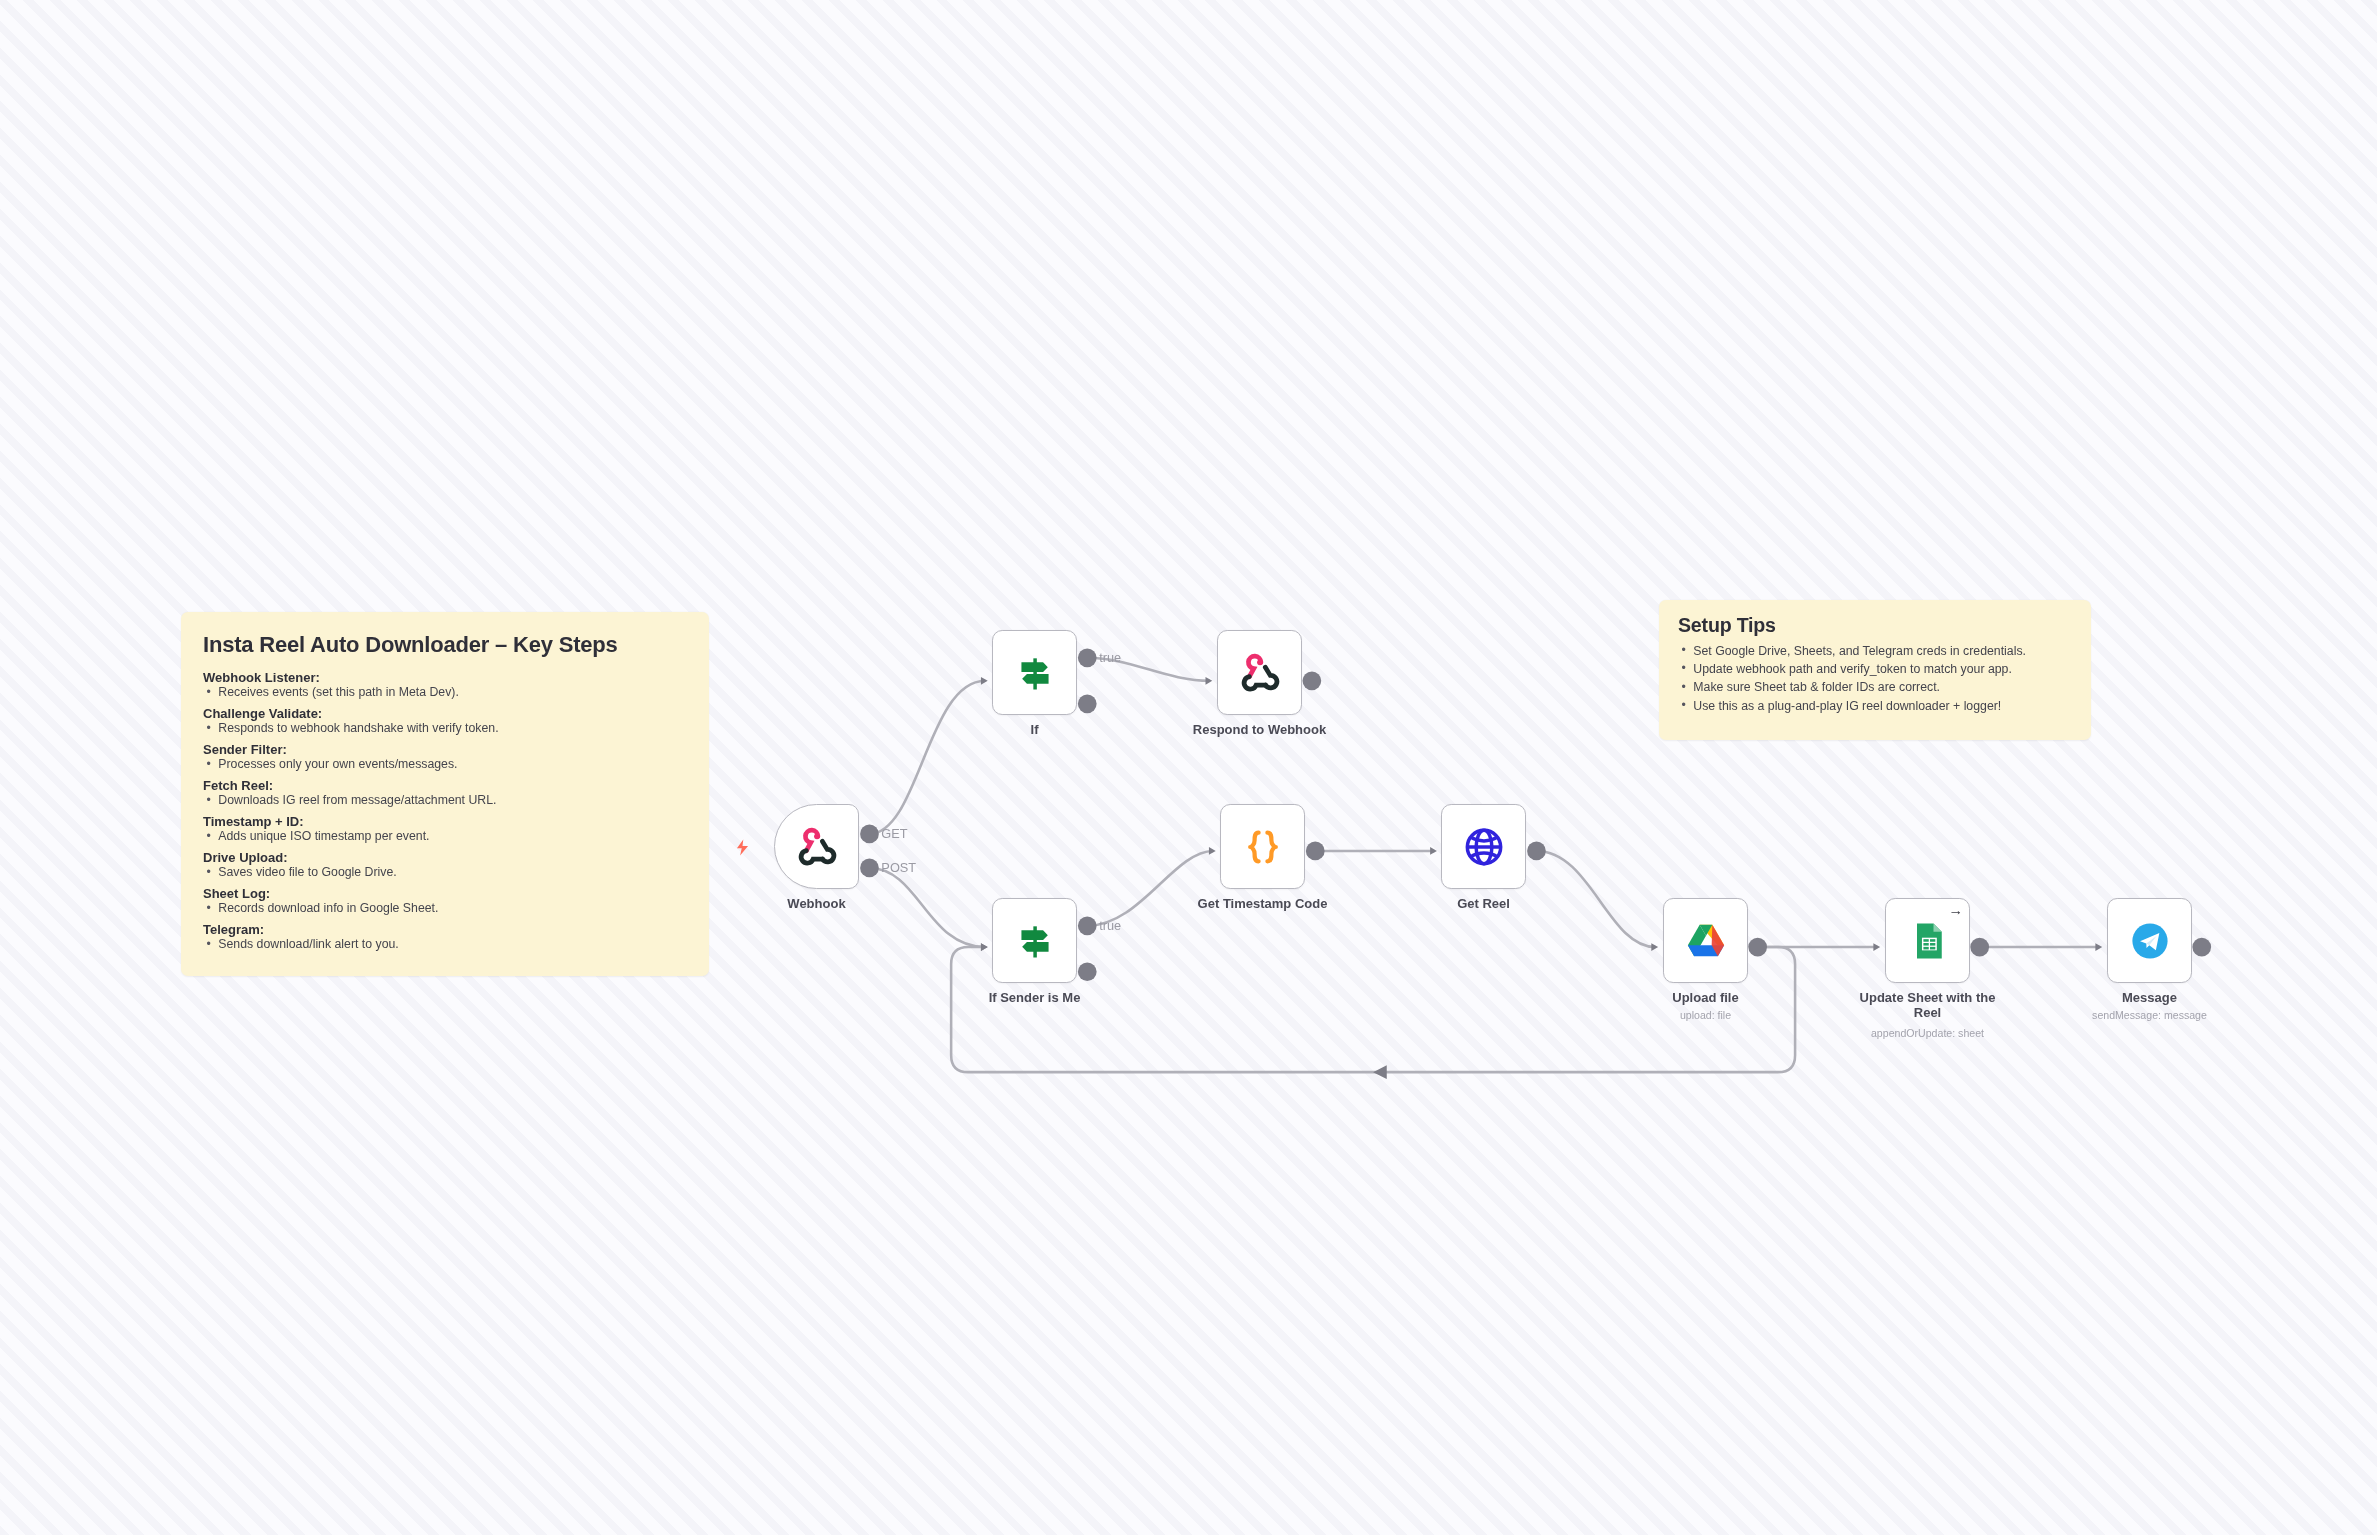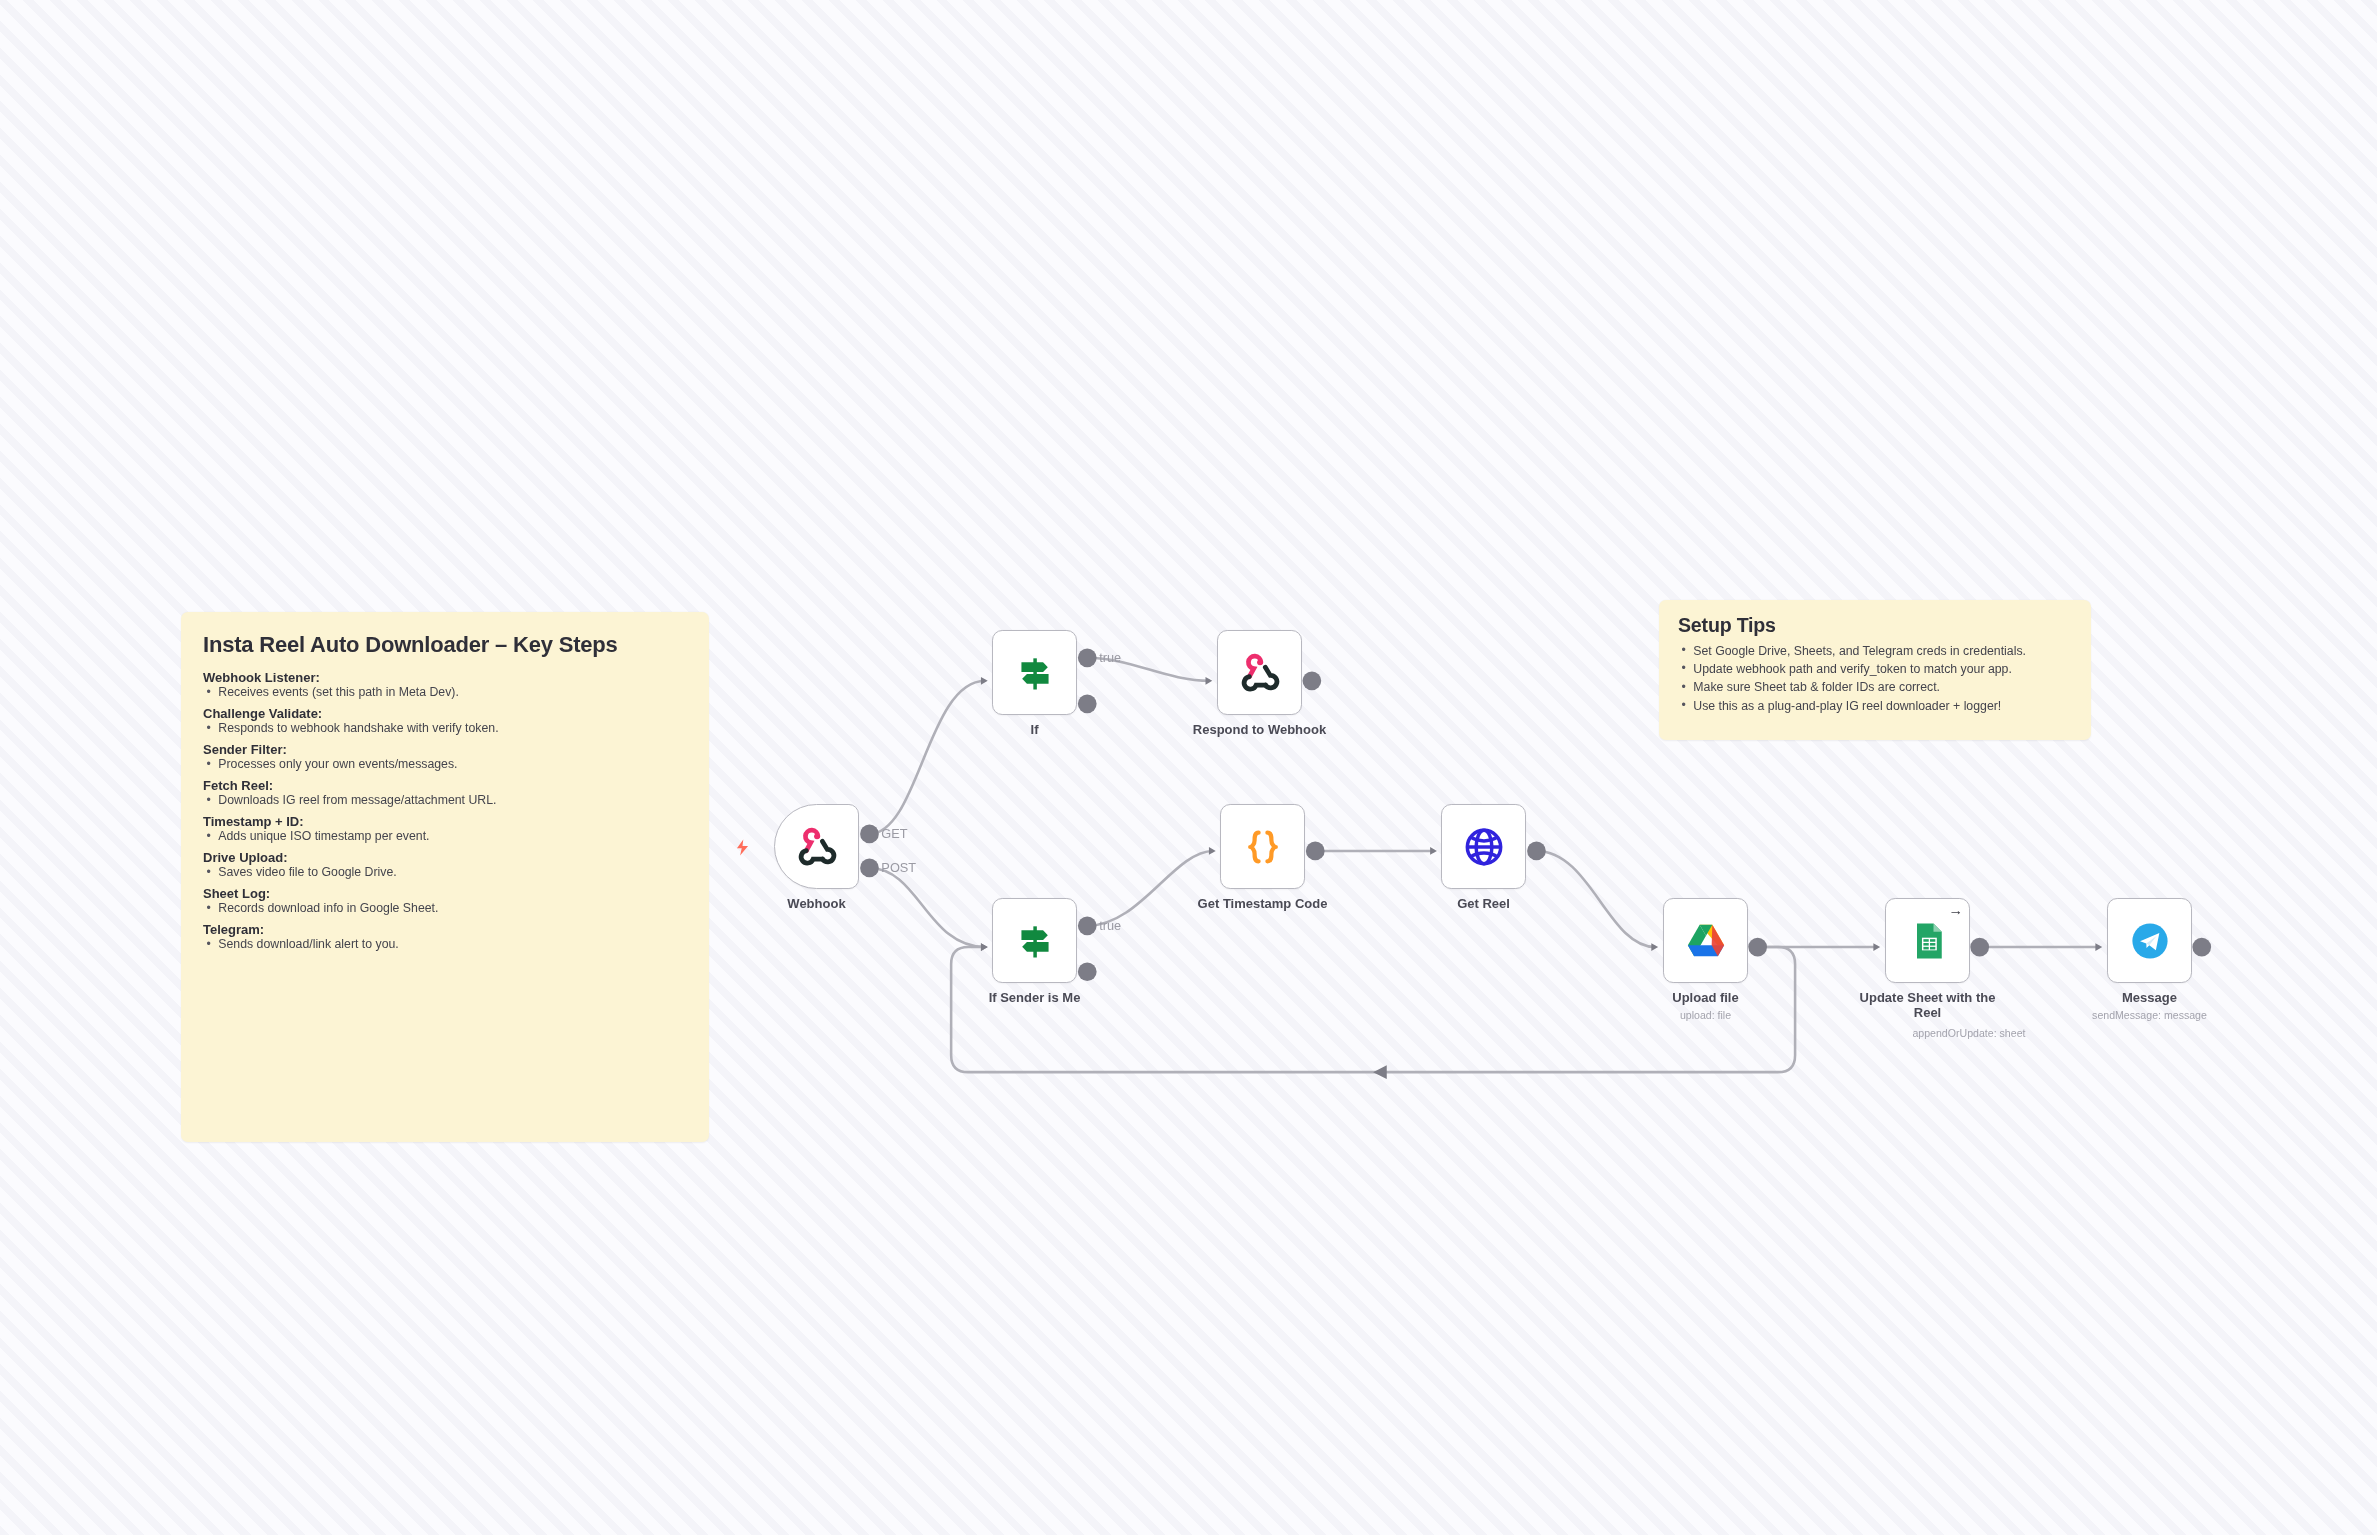"Insta Reel Auto Downloader –" #note-key-steps { height: 530px -> 364px }
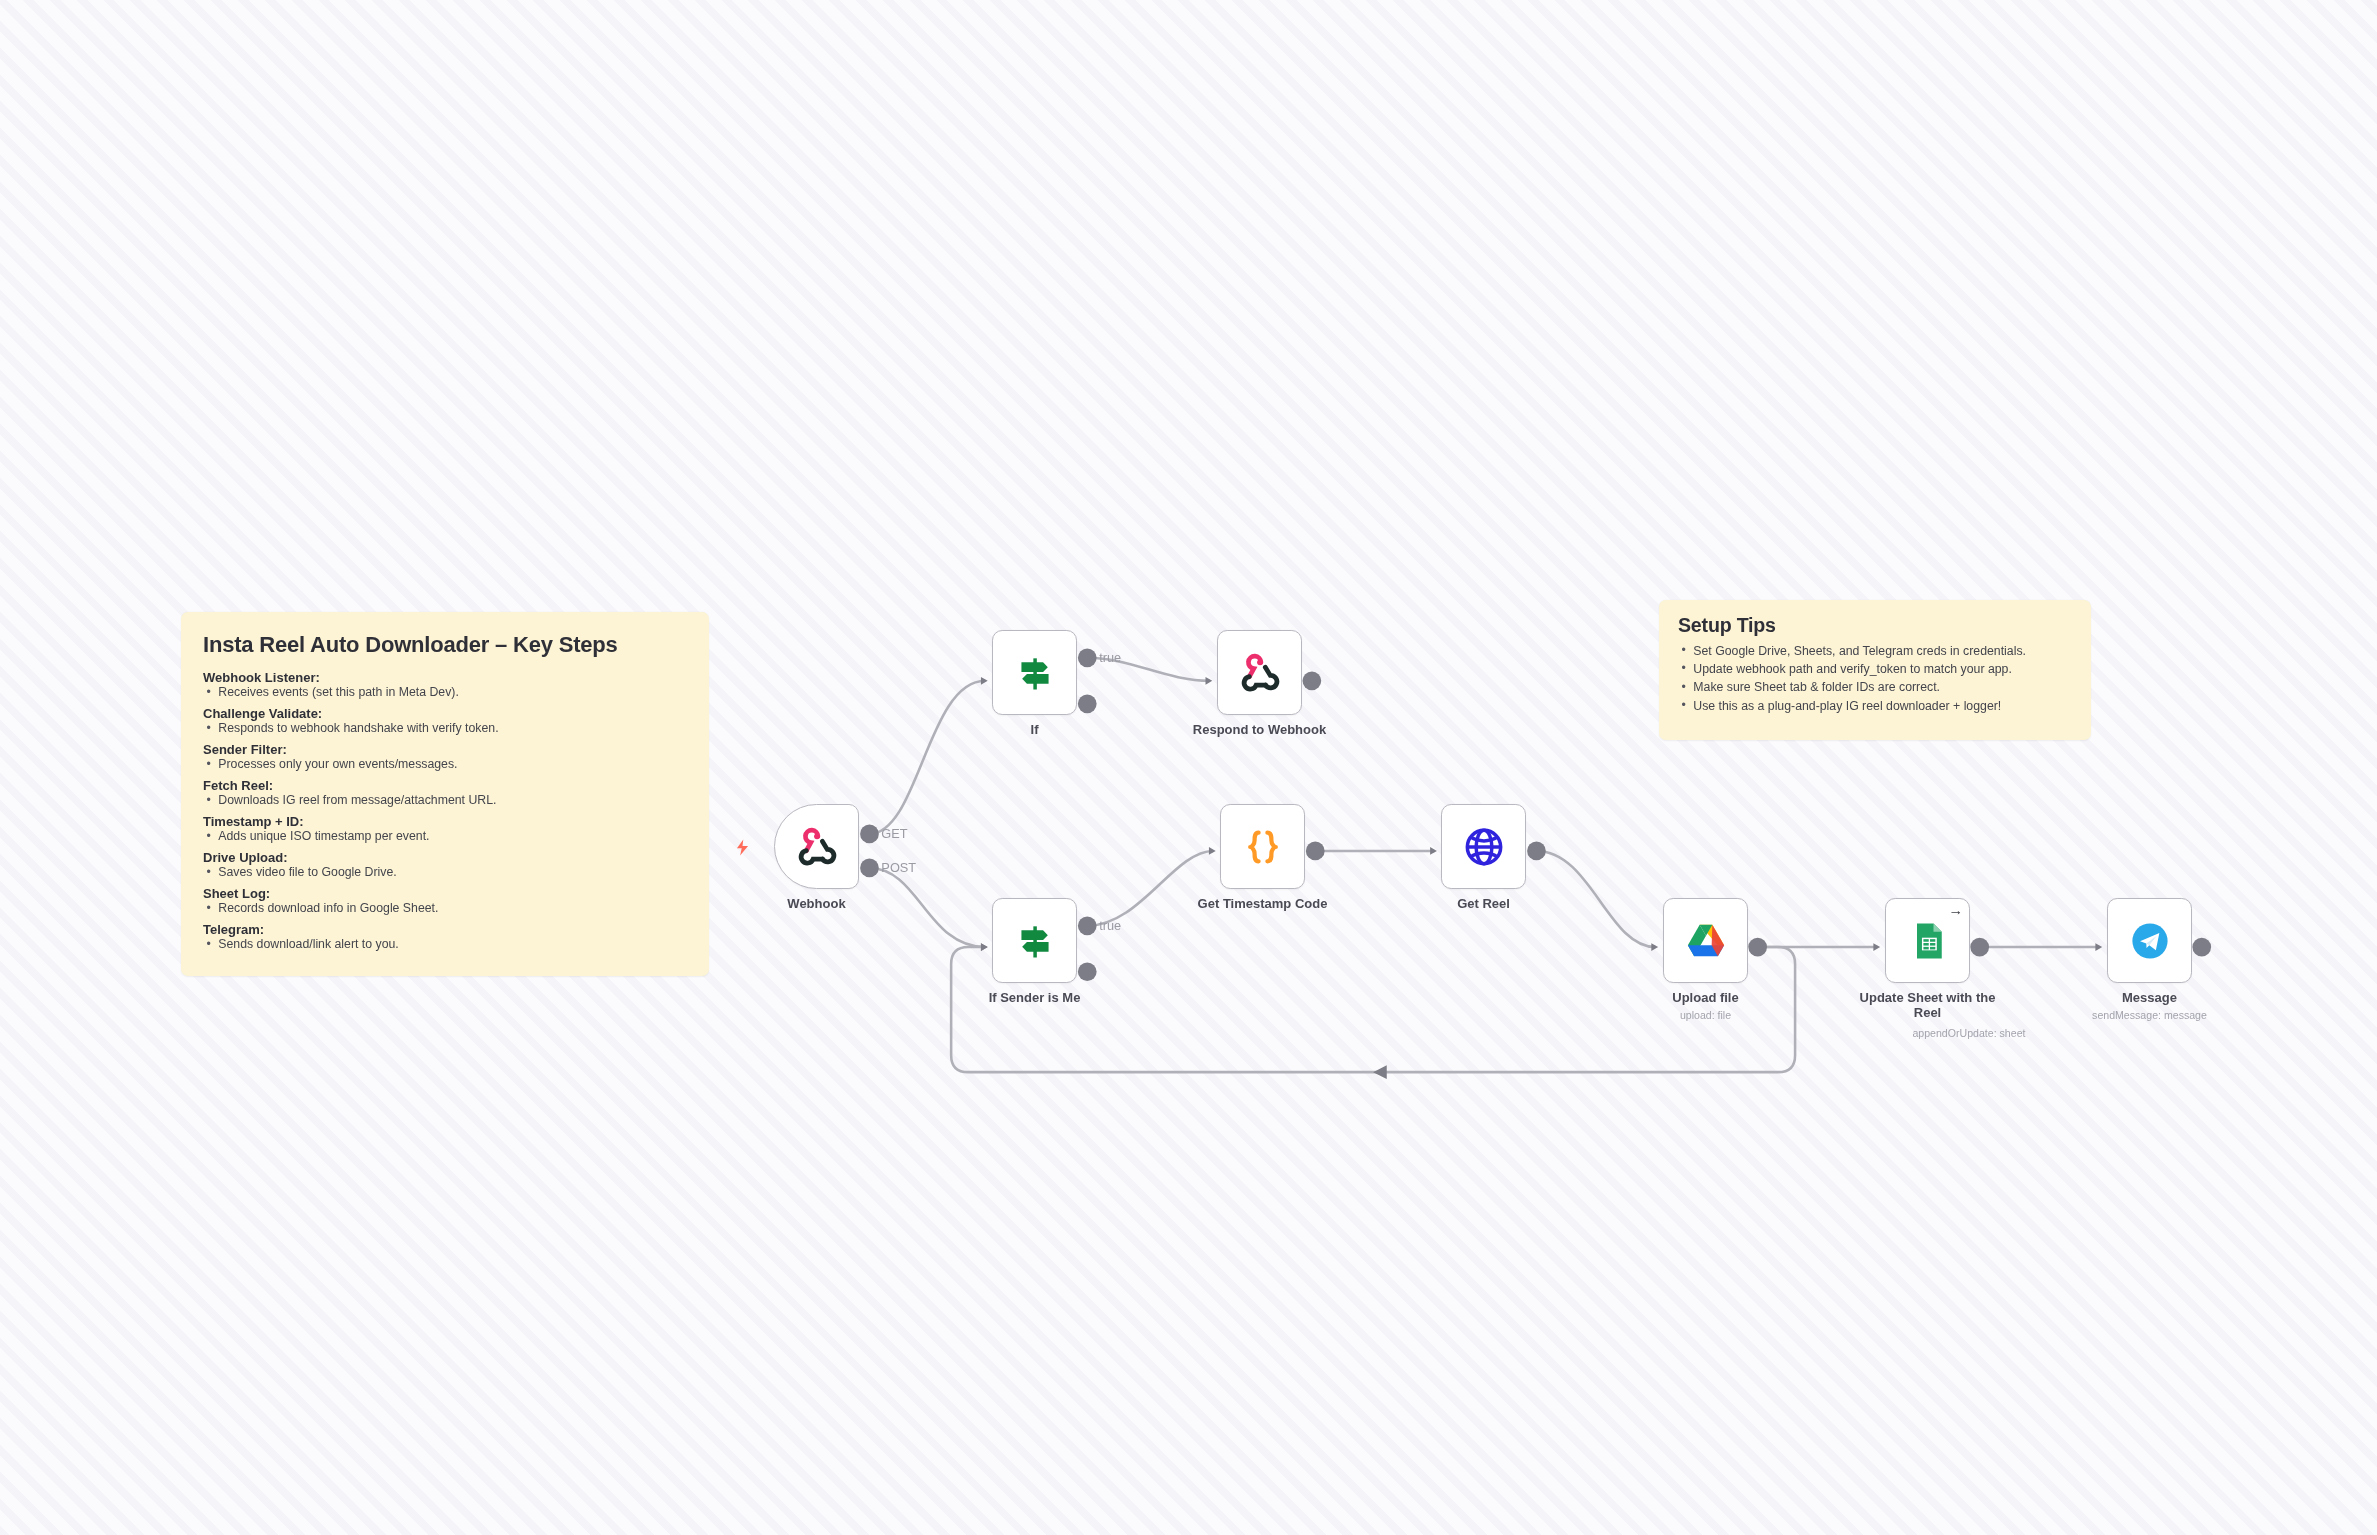"appendOrUpdate: sheet" .node-sub.two-line { text-align: right -> none }
